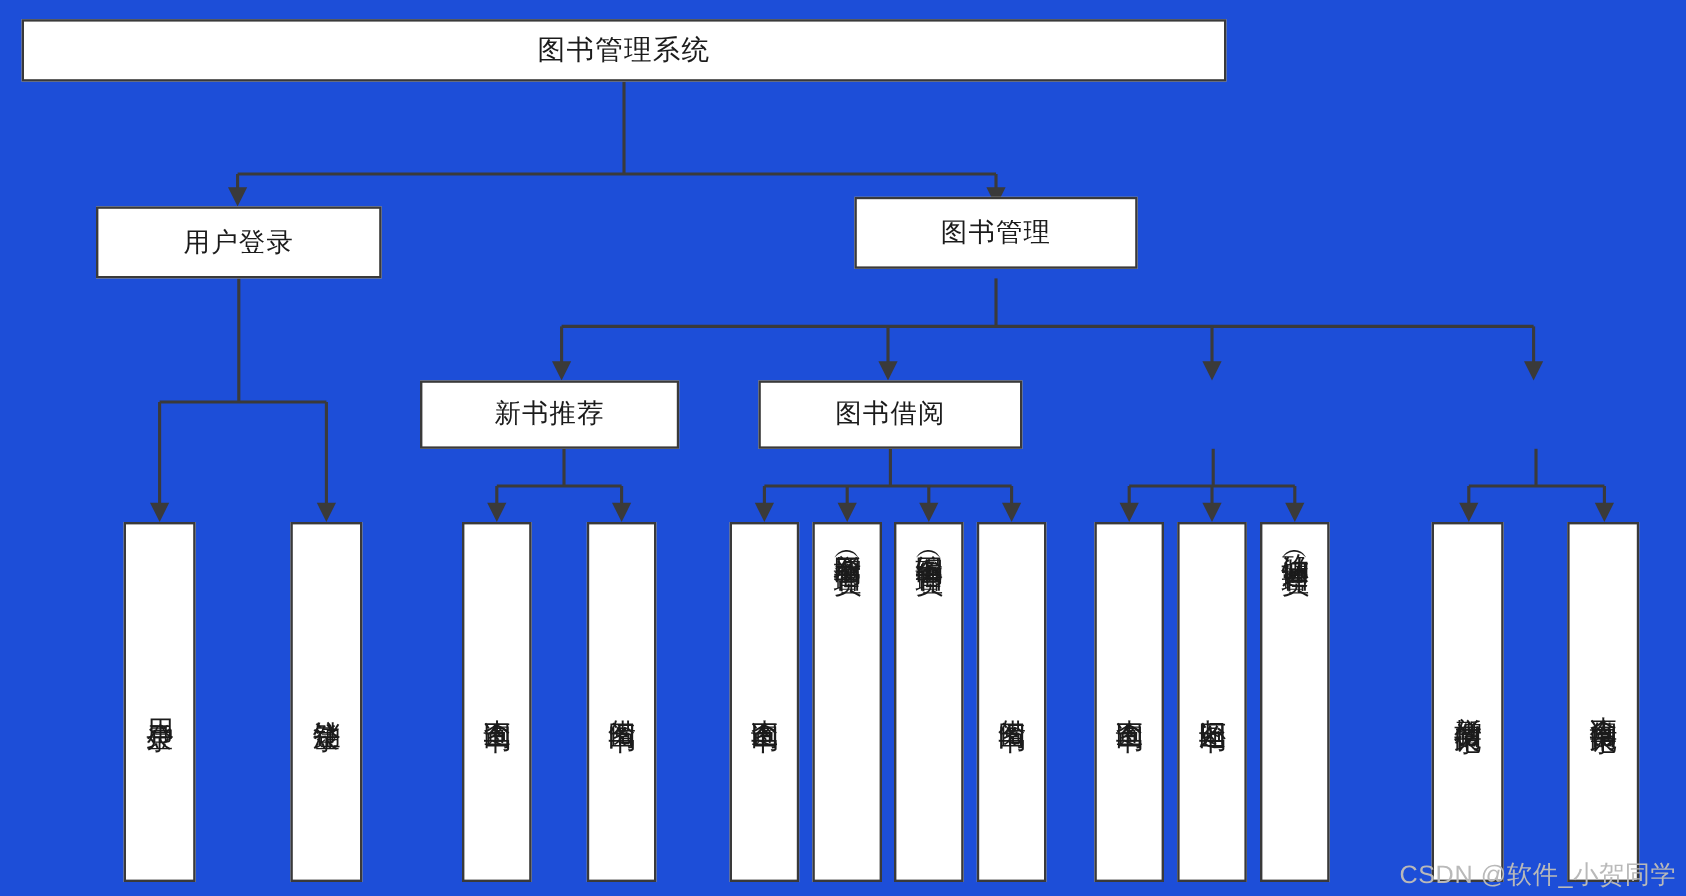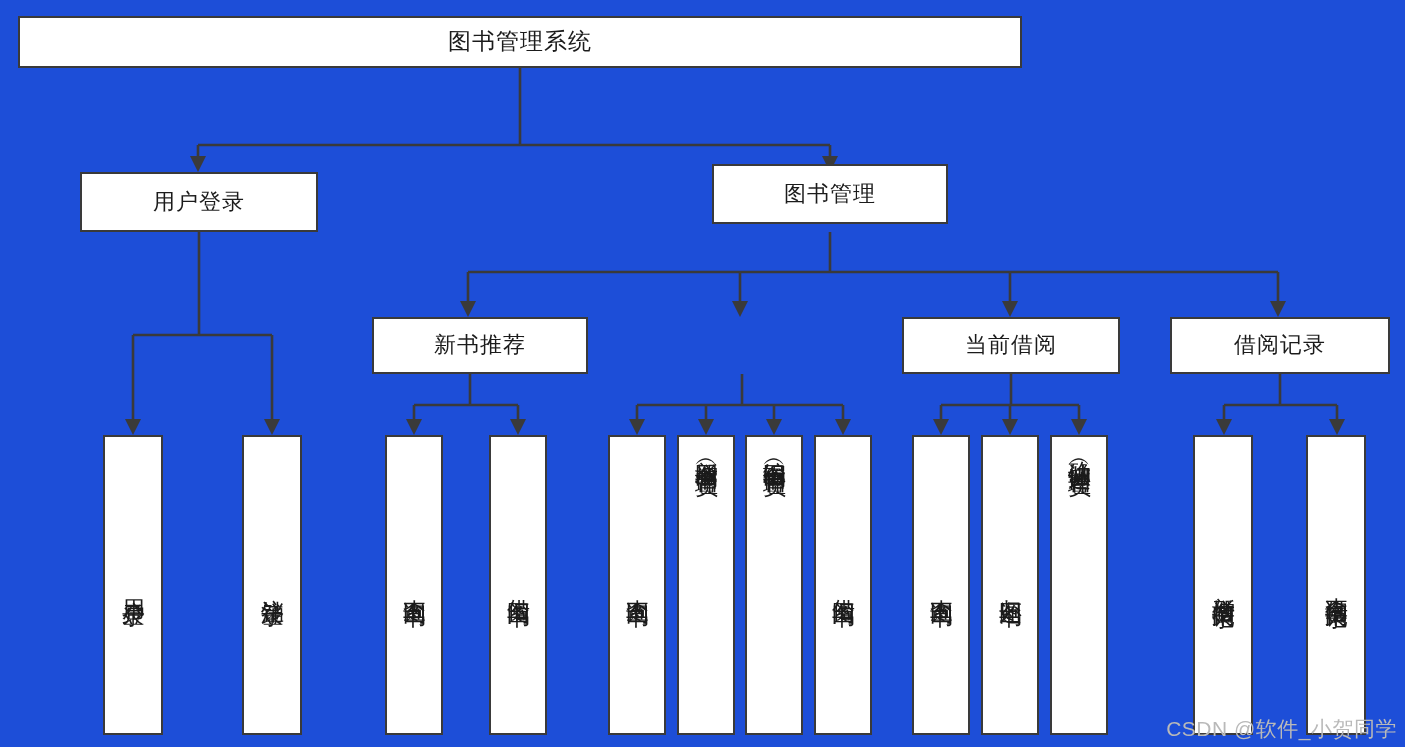"新书推荐" div.node { left: 372px -> 350px }
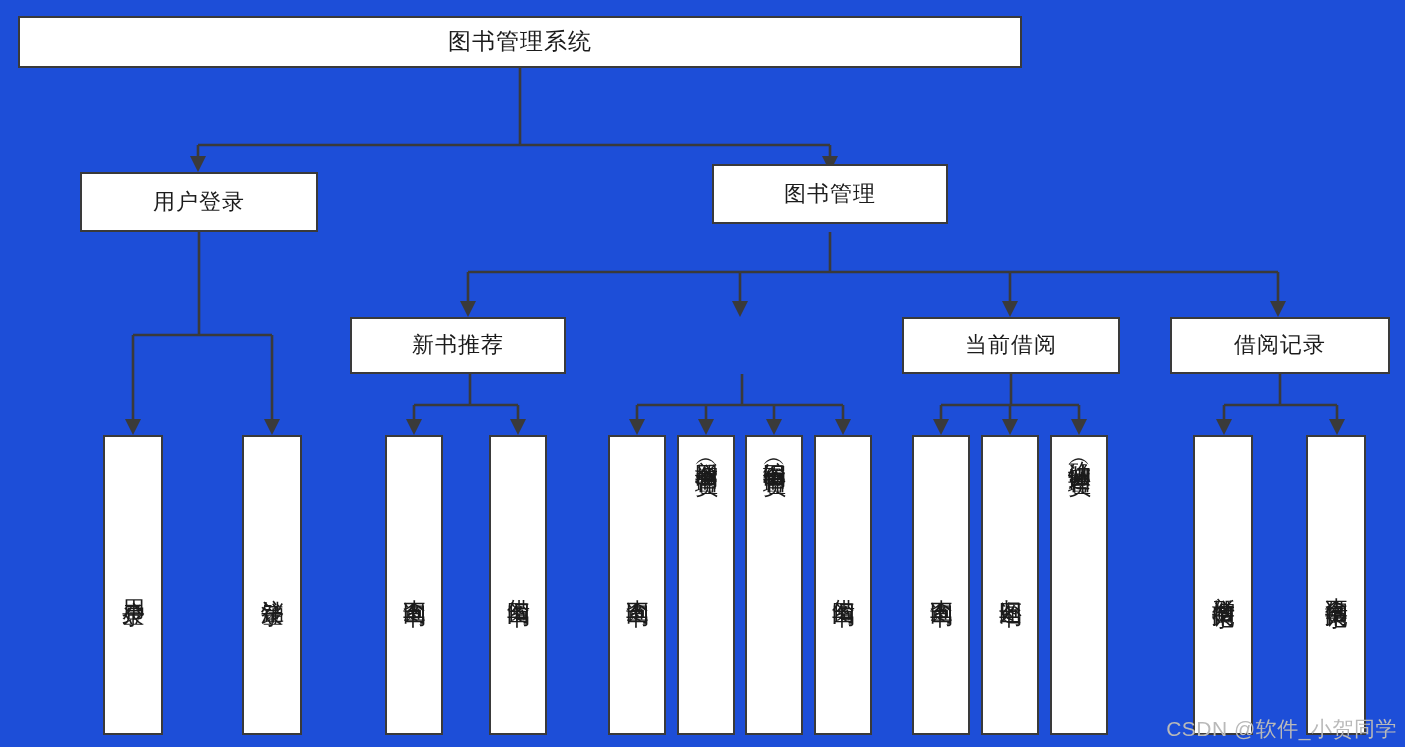"图书借阅" div.node { html: none -> <div> <span>图书借阅</span> </div> }
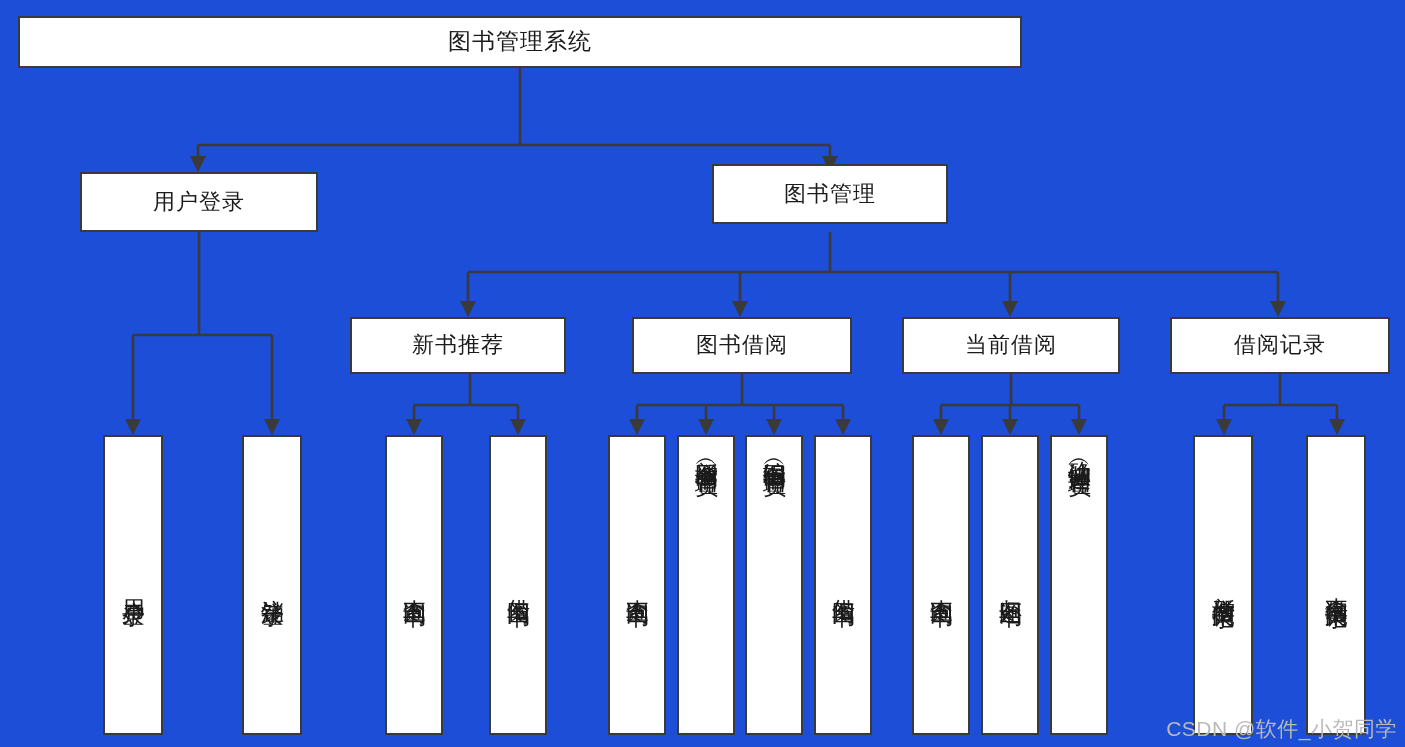"当前借阅" div.node { html: <div> <span>当前借阅</span> </div> -> none }
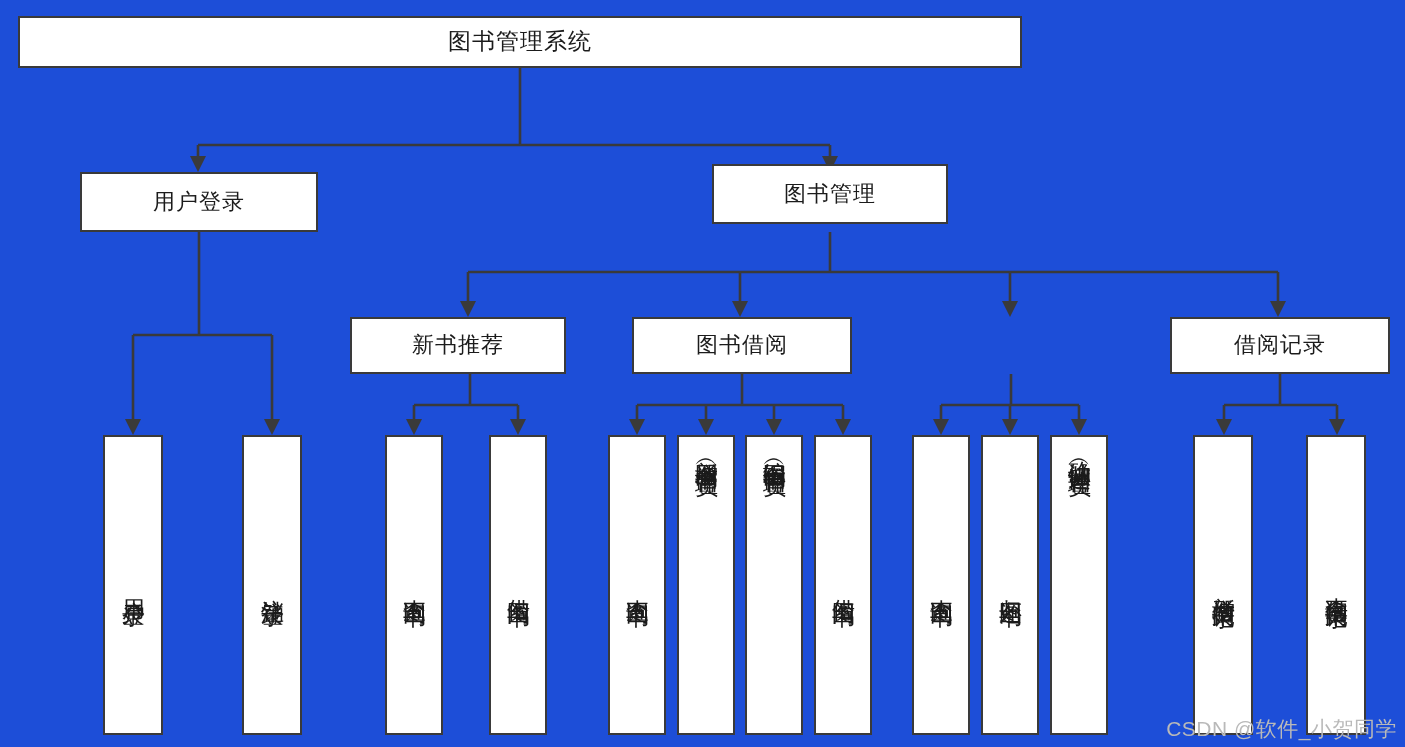"借阅记录" div.node { html: <div> <span>借阅记录</span> </div> -> none }
